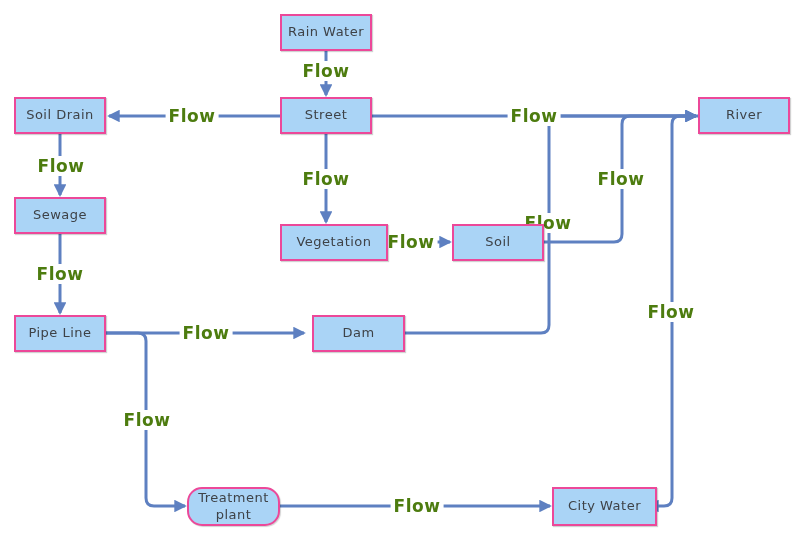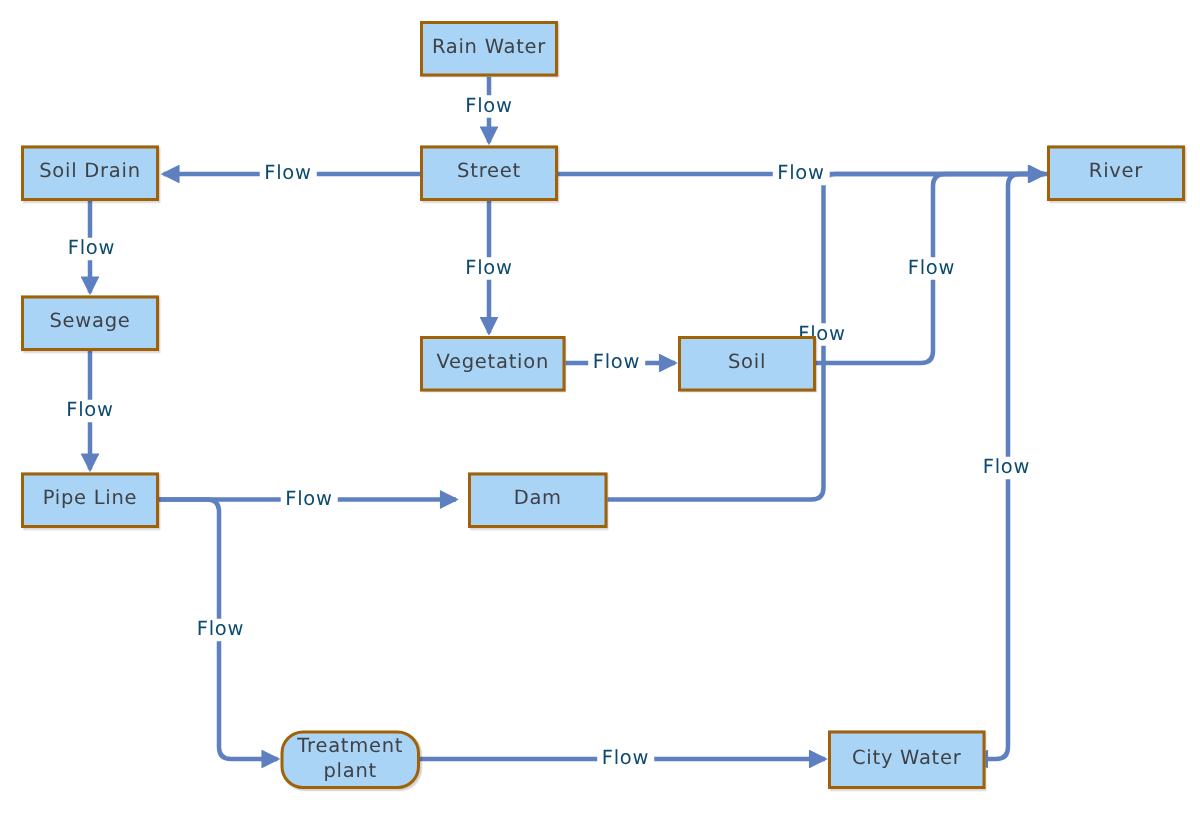"Rain Water" .node { border: 2px solid #a16207 -> 2px solid #ec4899 }
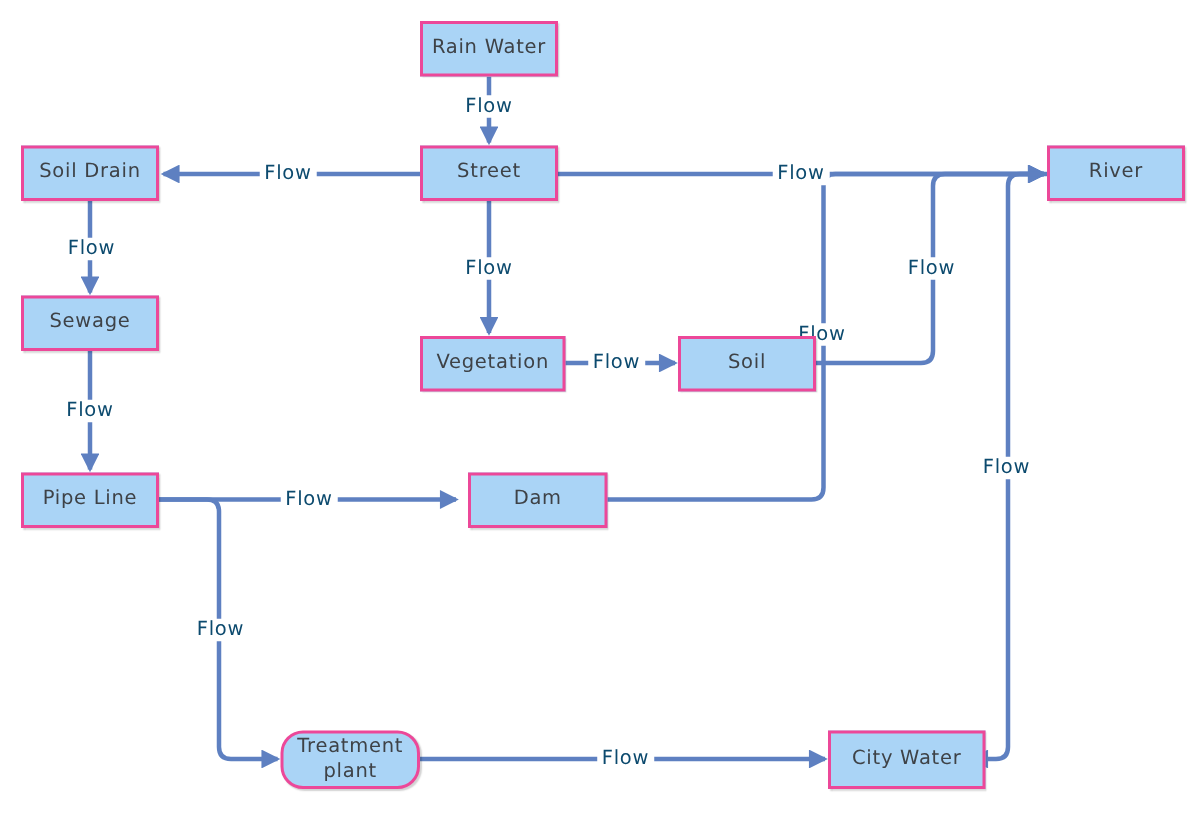"Flow" .edge-label { color: #0c4a6e -> #4d7c0f; font-size: 13px -> 17px; font-weight: none -> bold }
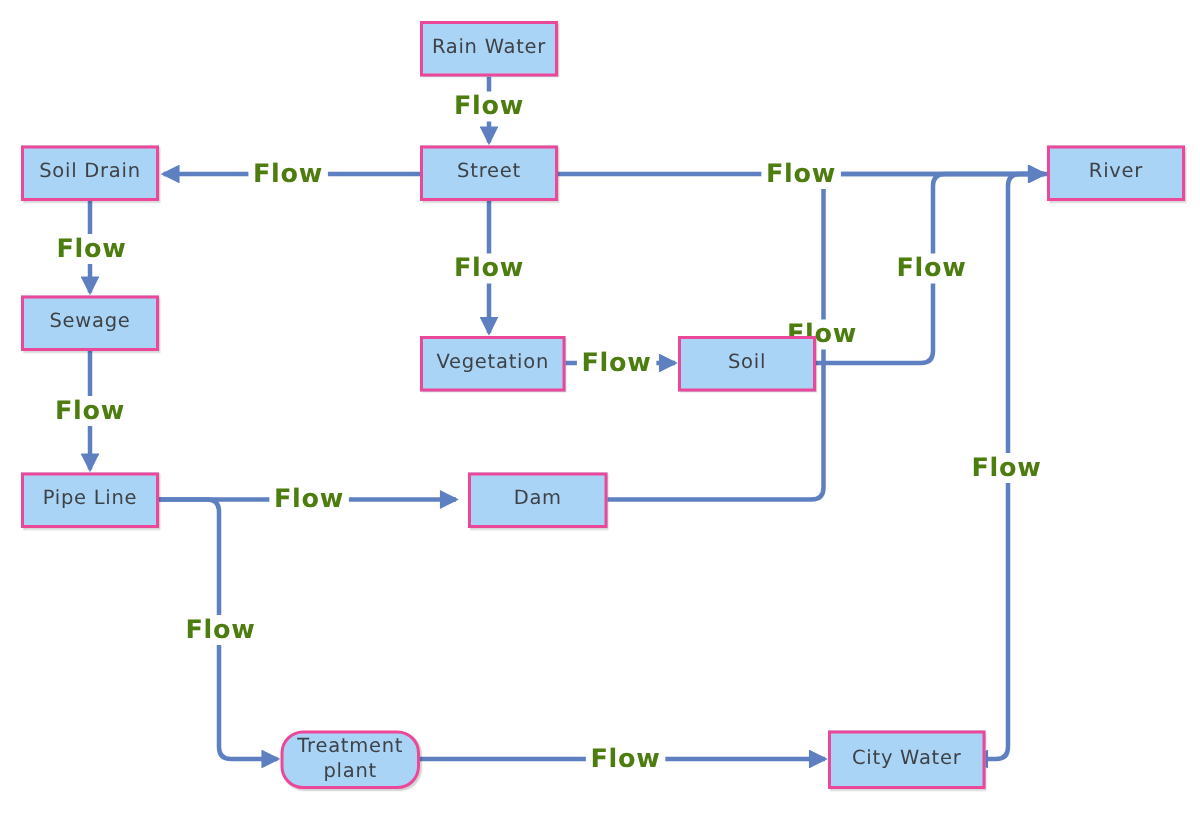"Vegetation" div.node { width: 97px -> 108px }
